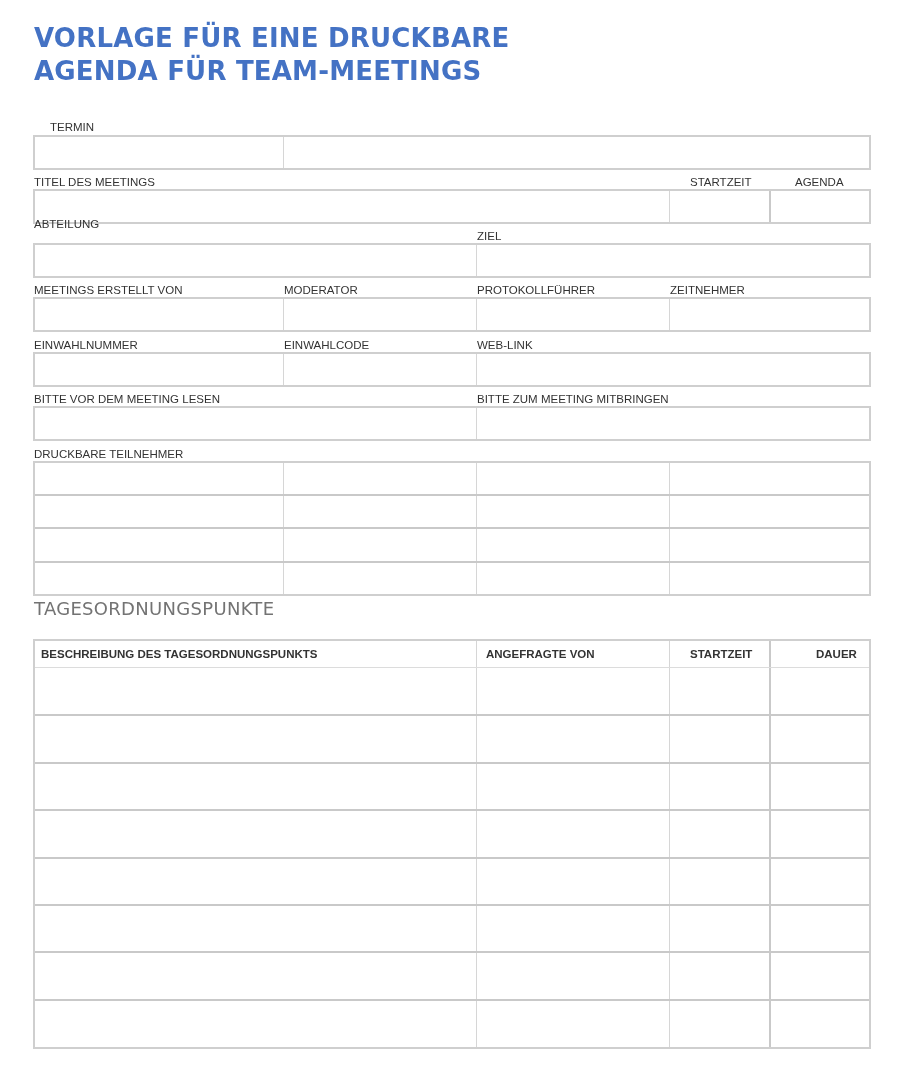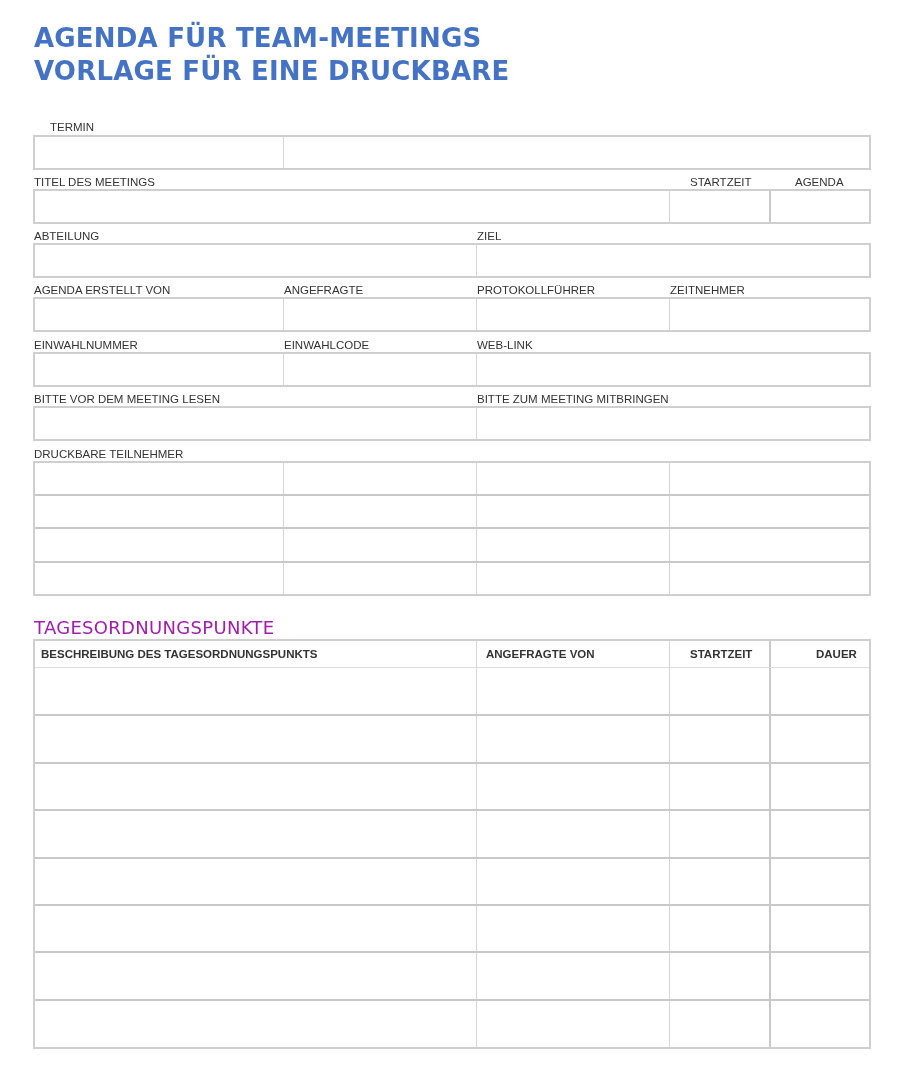"AGENDA FÜR TEAM-MEETINGS" span { order: before "VORLAGE FÜR EINE DRUCKBARE" -> after "VORLAGE FÜR EINE DRUCKBARE" }
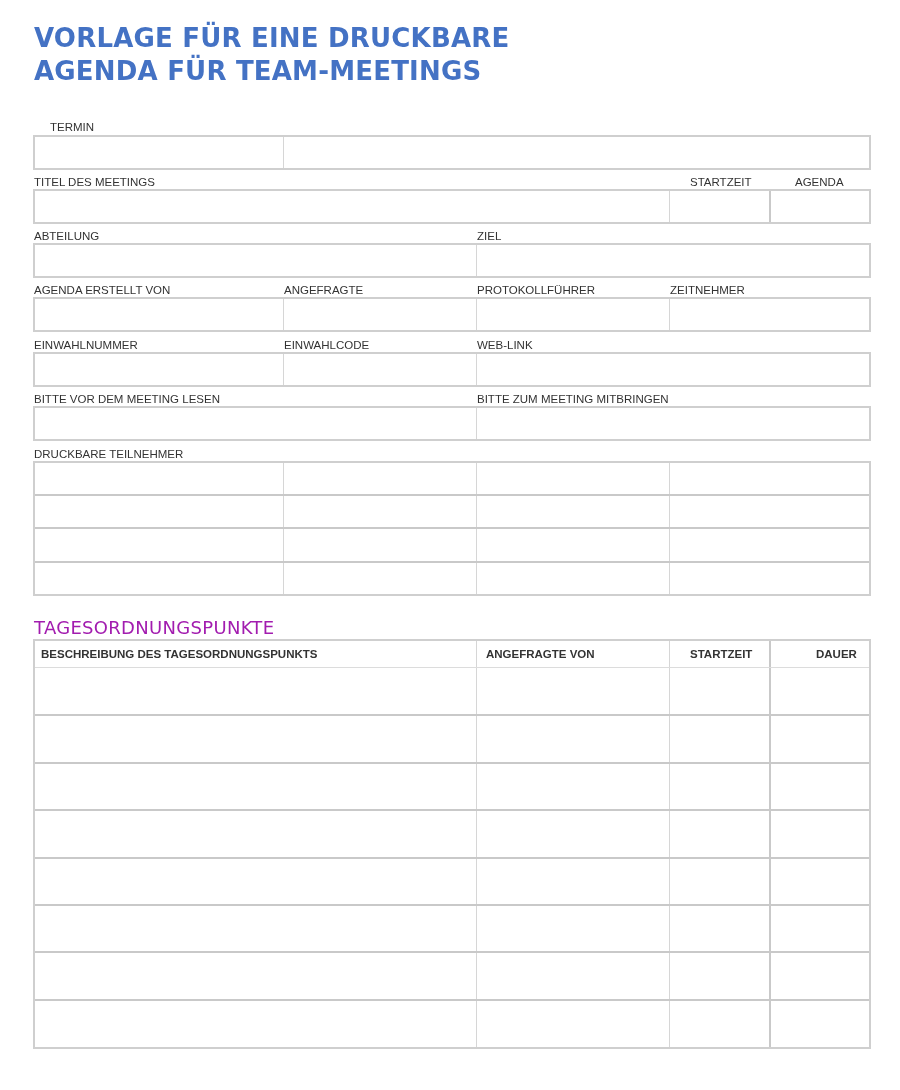"ABTEILUNG" div.lbl { top: 230px -> 218px }
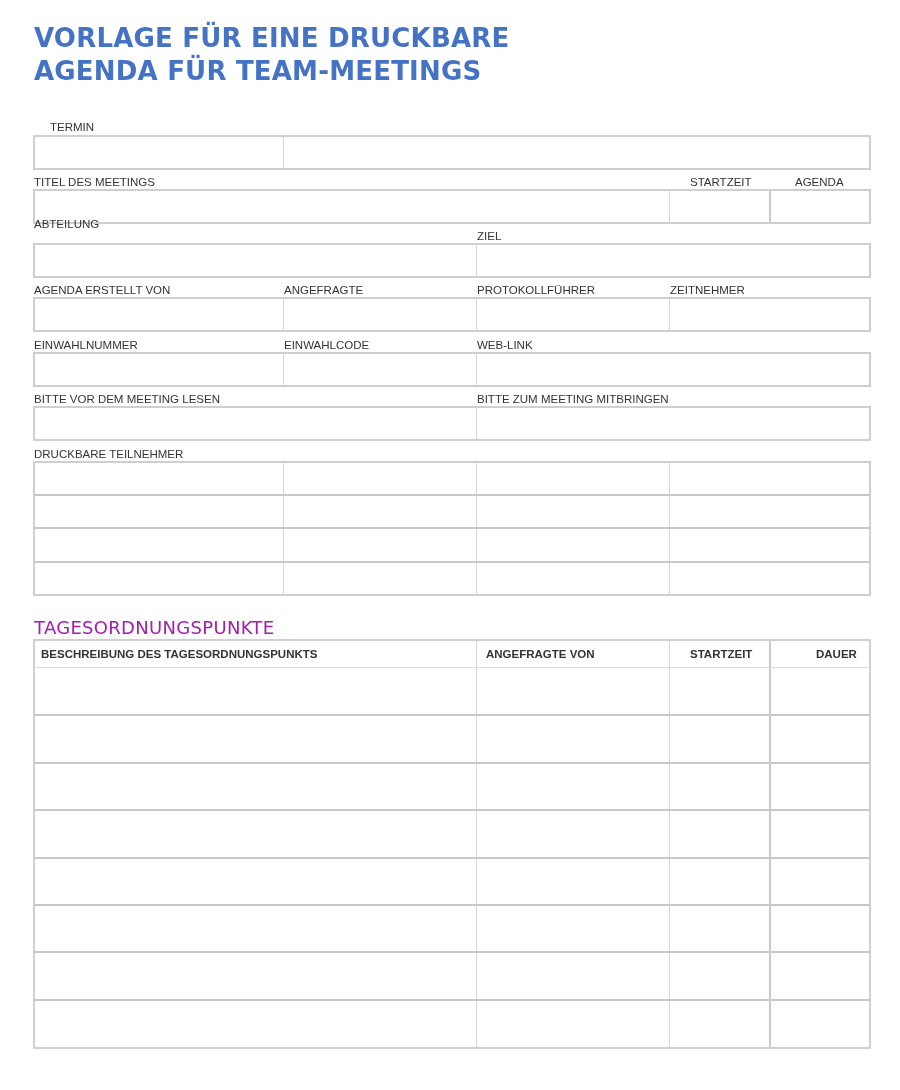"AGENDA ERSTELLT VON" div.lbl { text: AGENDA -> MEETINGS }
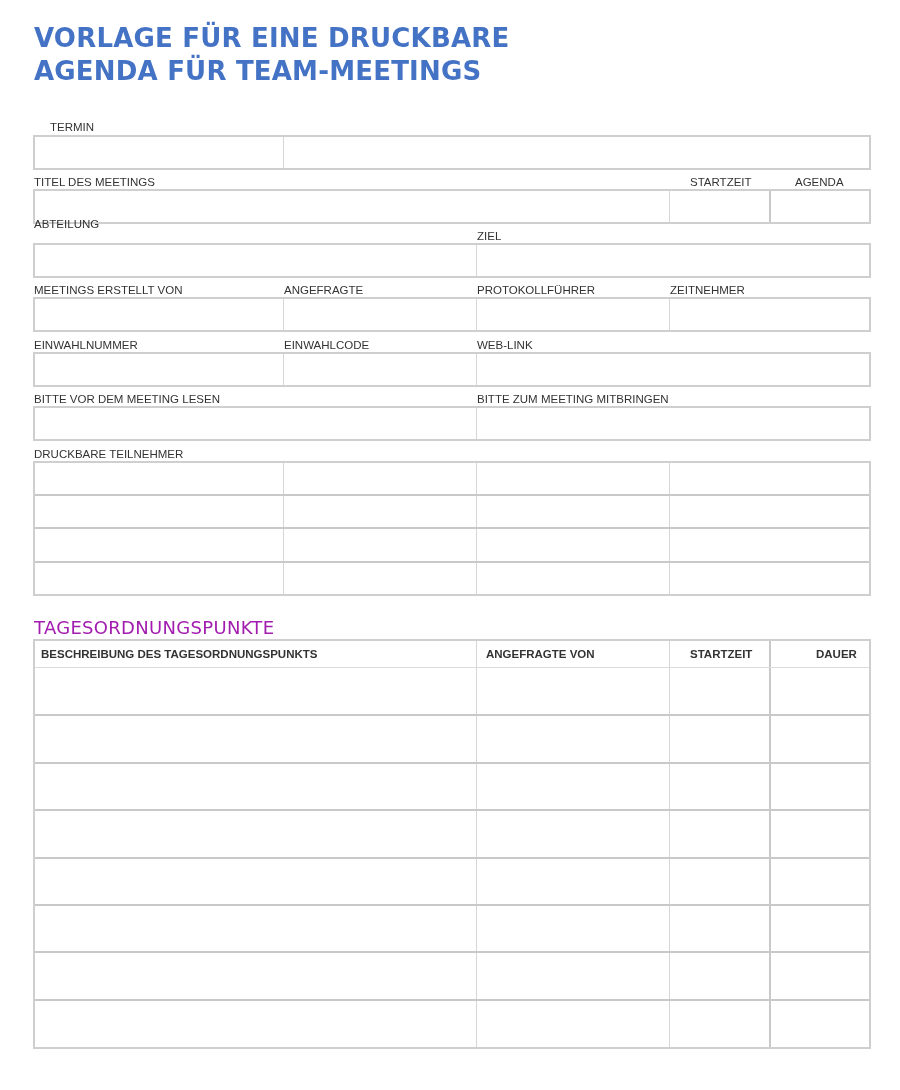"ANGEFRAGTE" div.lbl { text: ANGEFRAGTE -> MODERATOR }
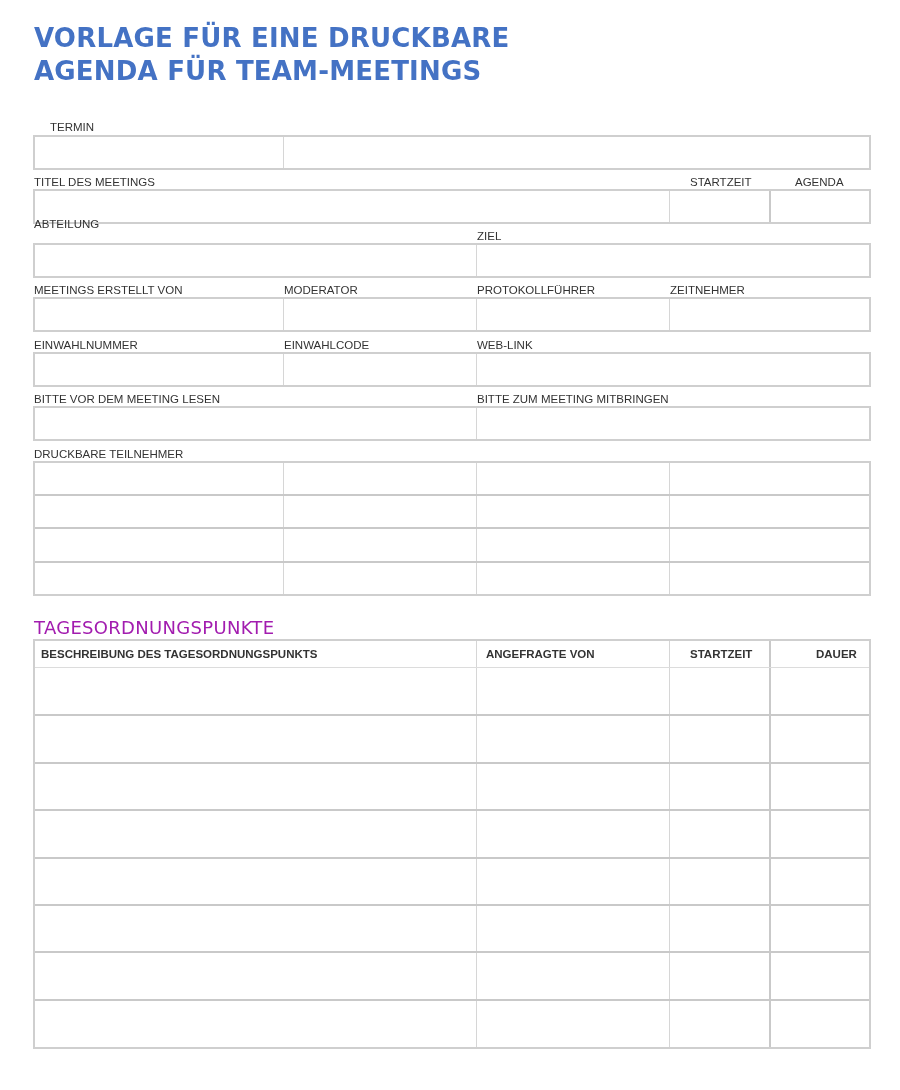"TAGESORDNUNGSPUNKTE" .section { color: #a21caf -> #737373; top: 617px -> 598px }
